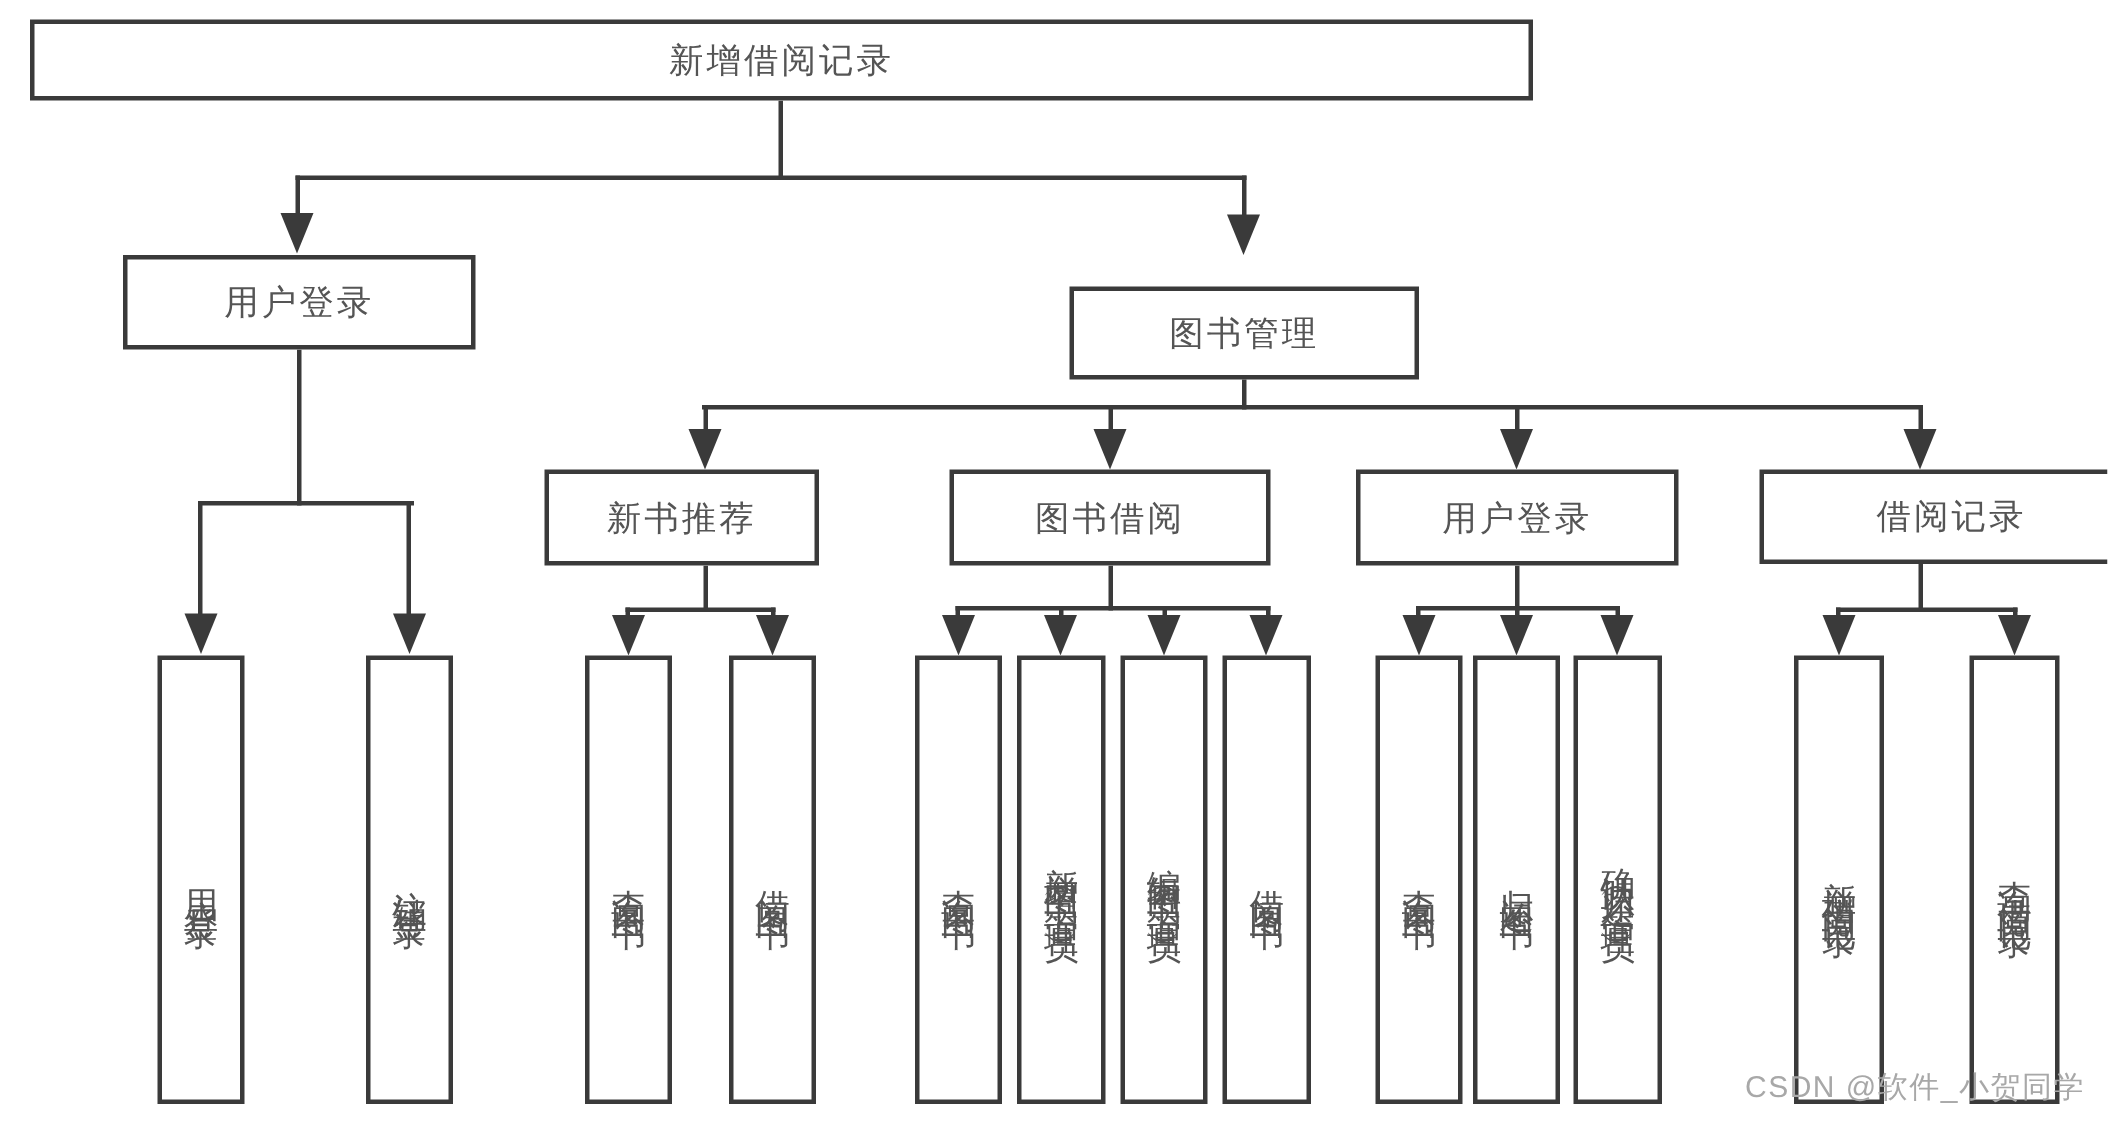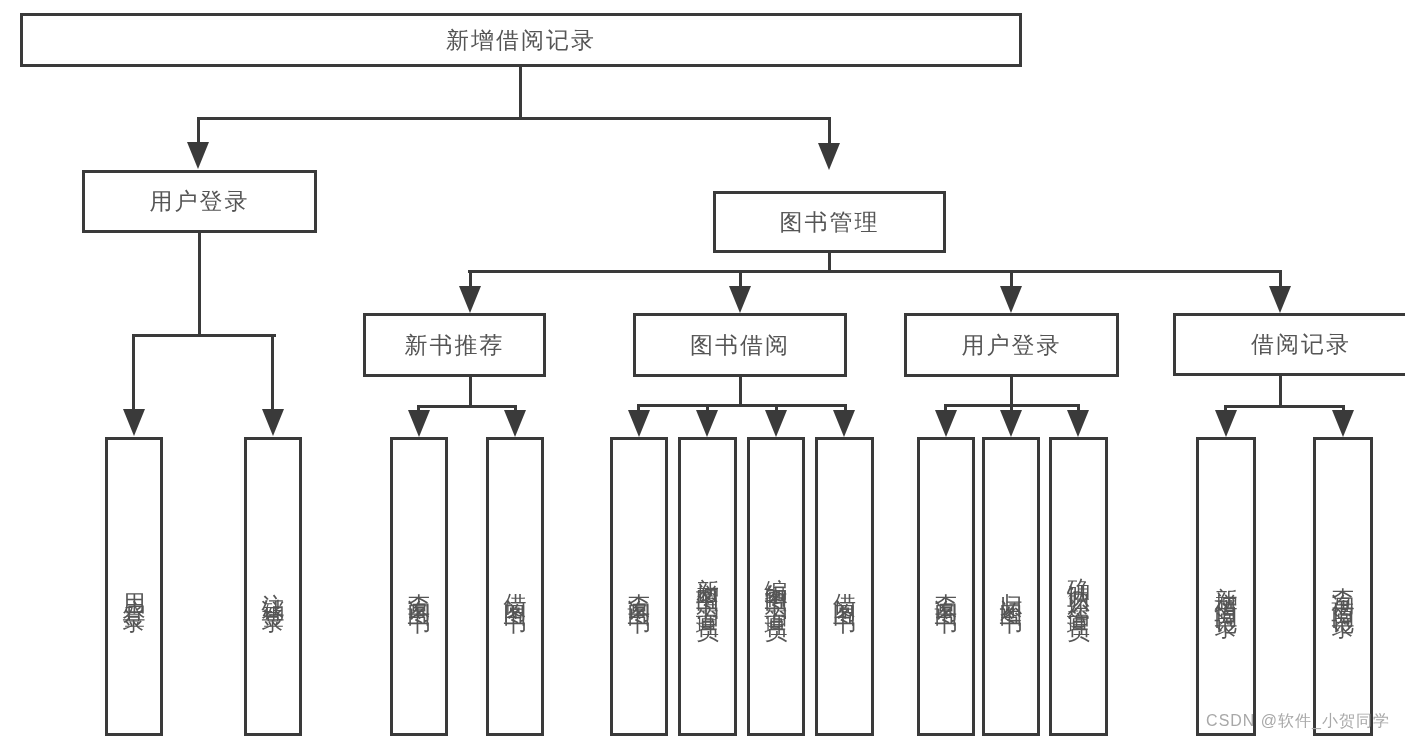"CSDN @软件_小贺同学" .watermark { font-size: 16px -> 20px }
